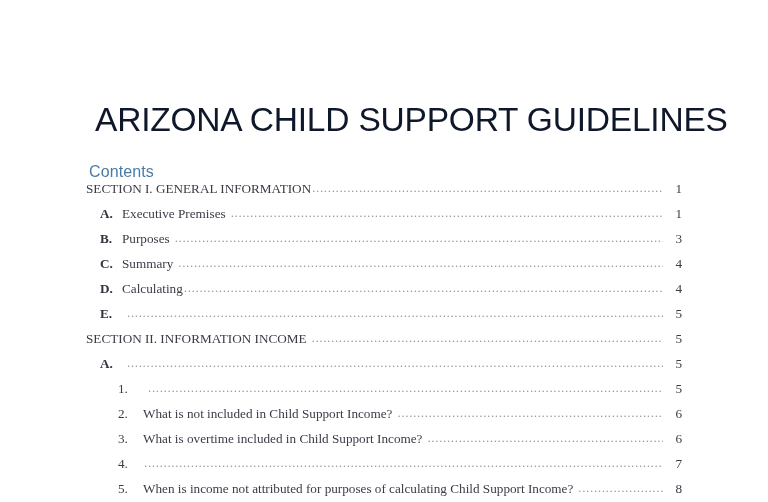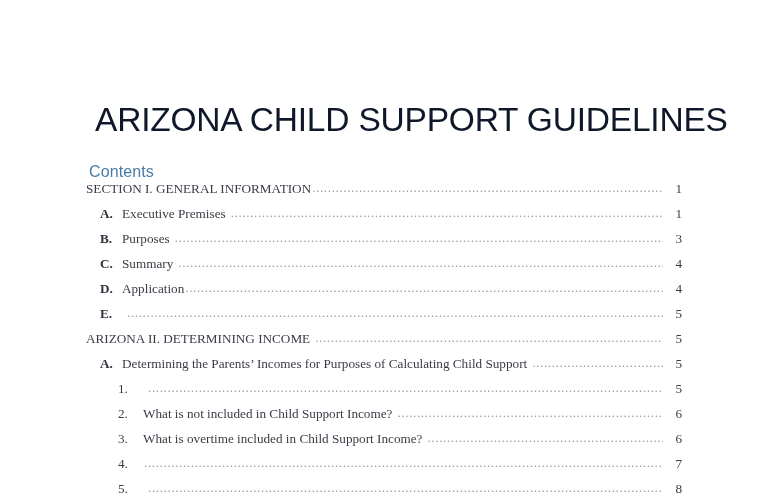"Application" span.entry-text { text: Application -> Calculating }
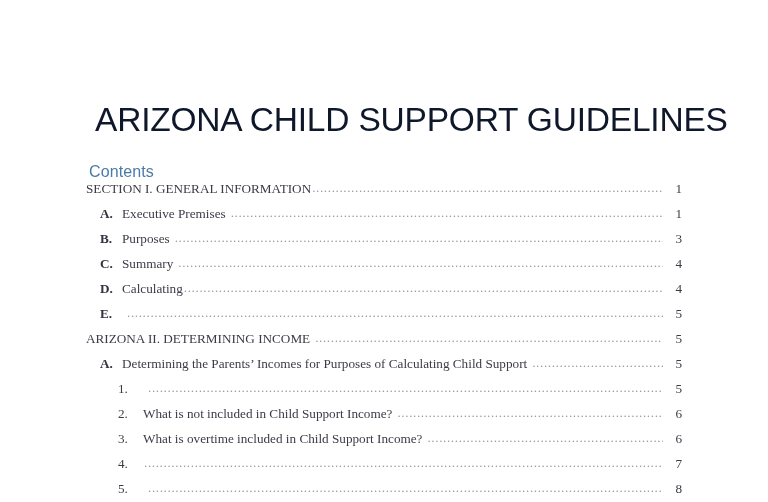"ARIZONA II. DETERMINING INCOME" span.entry-text { text: ARIZONA II. DETERMINING -> SECTION II. INFORMATION }
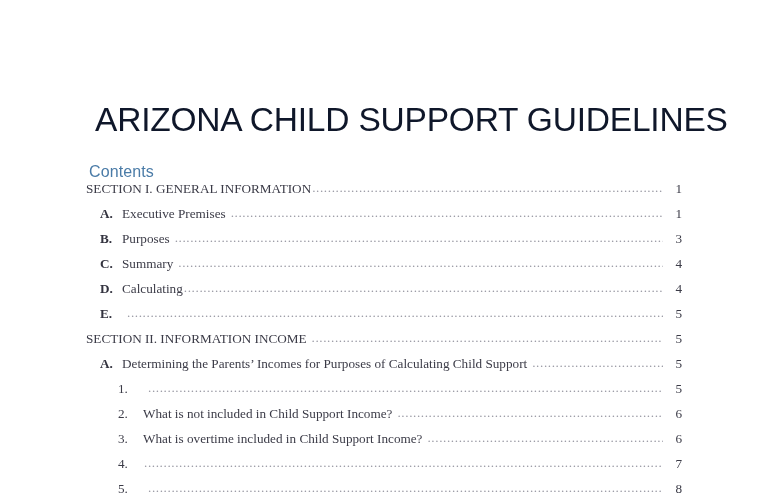"Determining the Parents’ Incomes for" span.entry-text { html: <span>Determining the Parents’ Incomes for Purposes of Calculating Child Support</span> -> none }
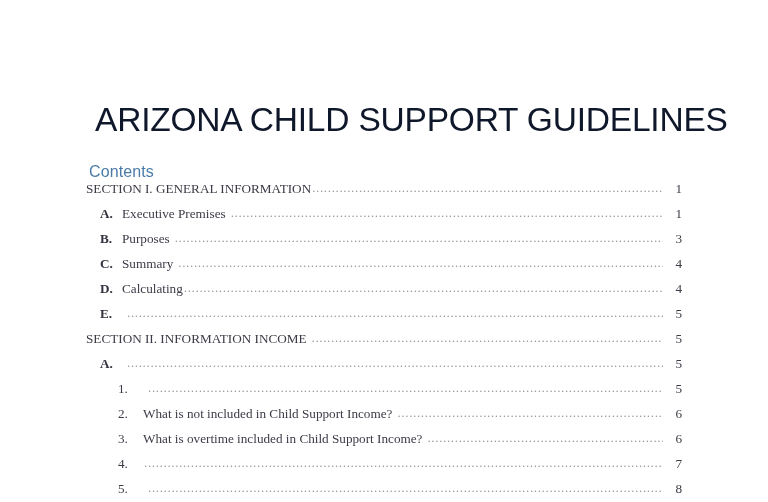"When is income not attributed" span.entry-text { html: none -> <span>When is income not attributed for purposes of calculating Child Support Income?</span> }
